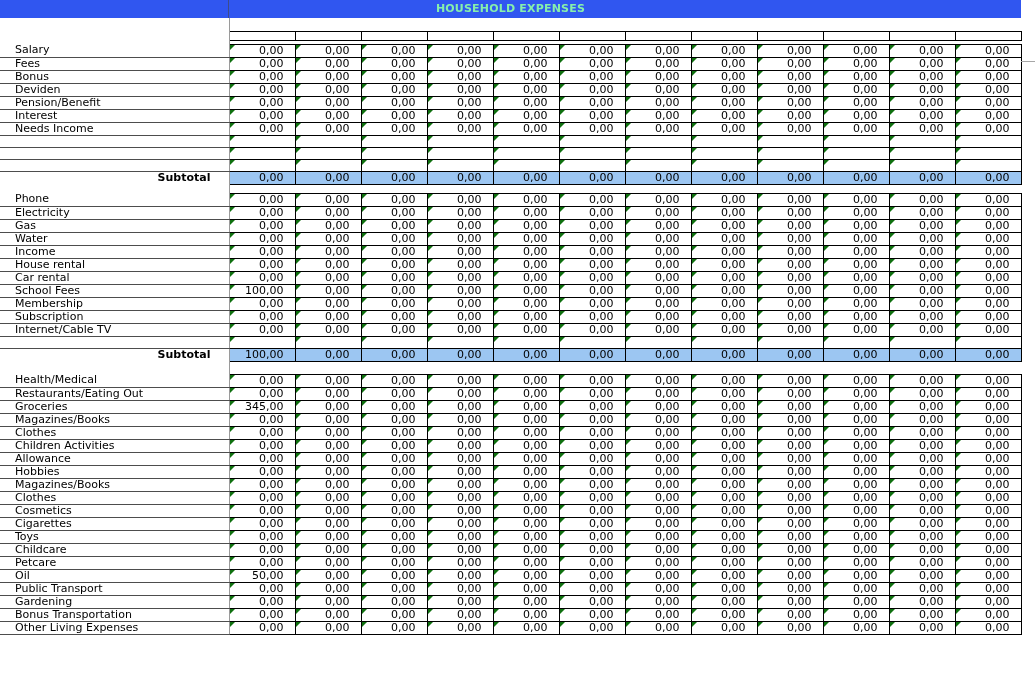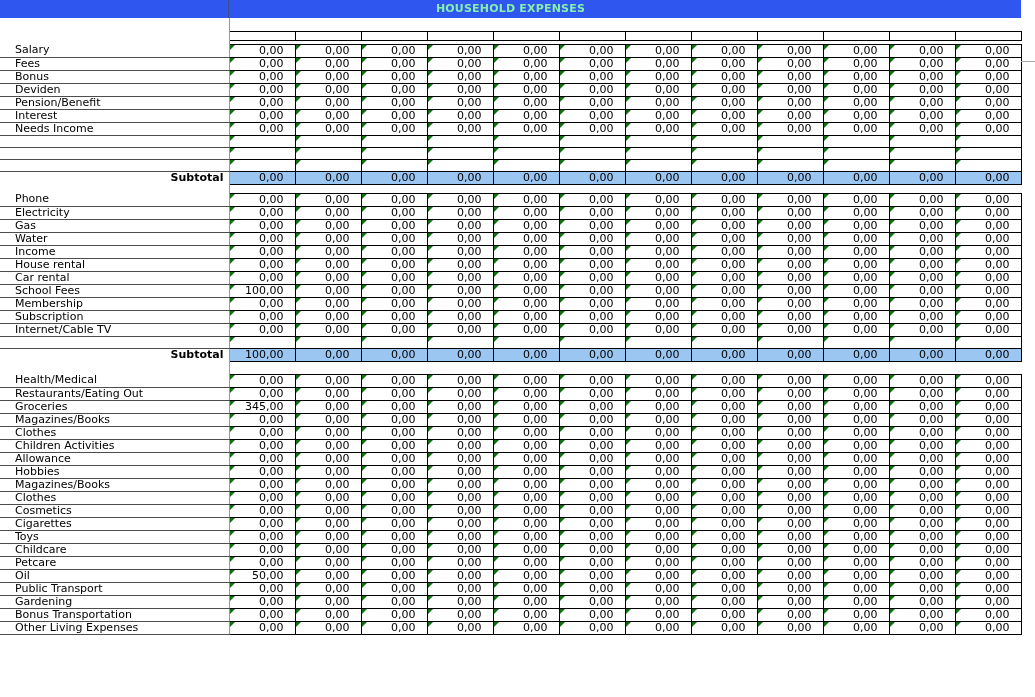"Subtotal" td.subtotal-label { padding-right: 5px -> 18px }
